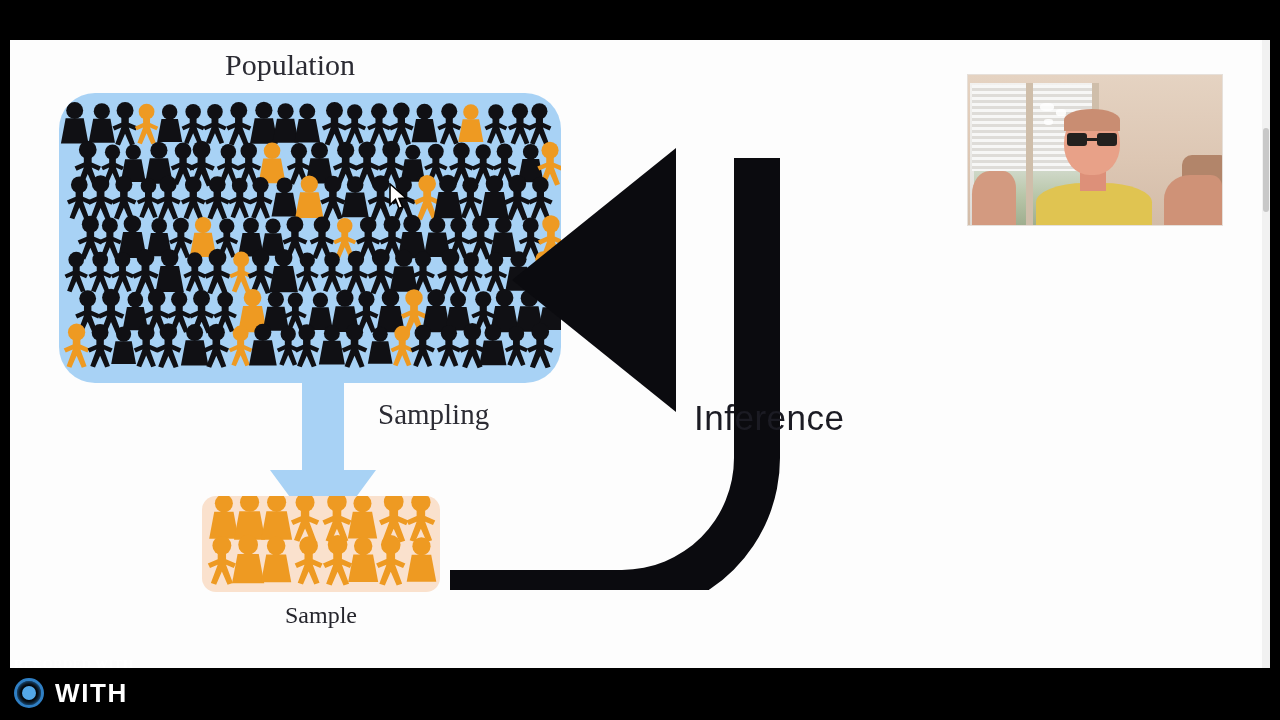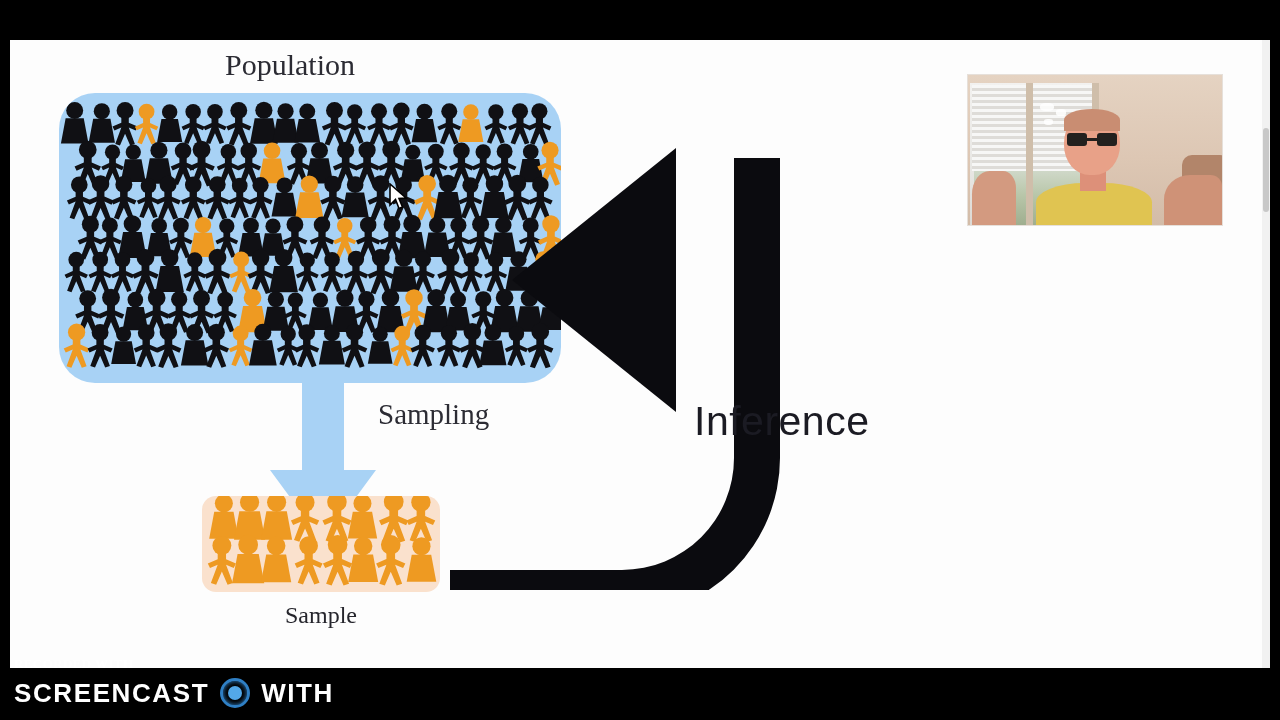"Inference" .inf-label { font-size: 41px -> 35px }
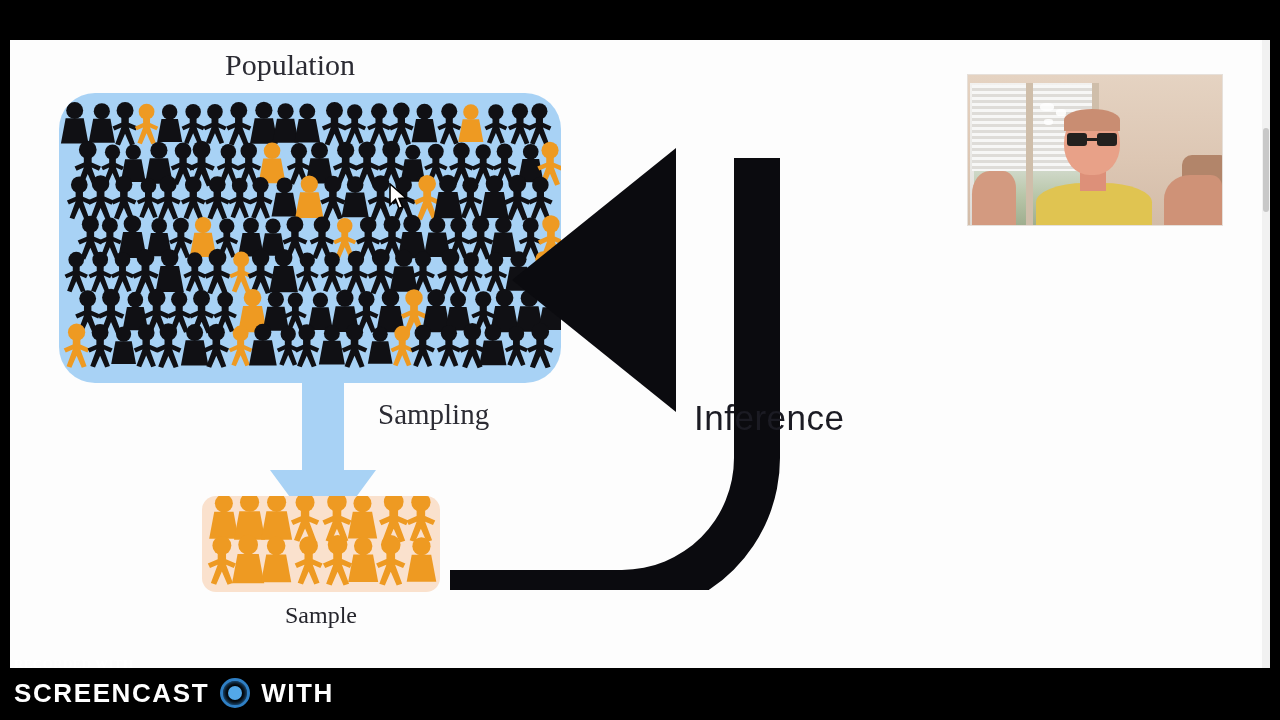"SCREENCAST" span.wm-word { html: <span>SCREENCAST</span> -> none }
